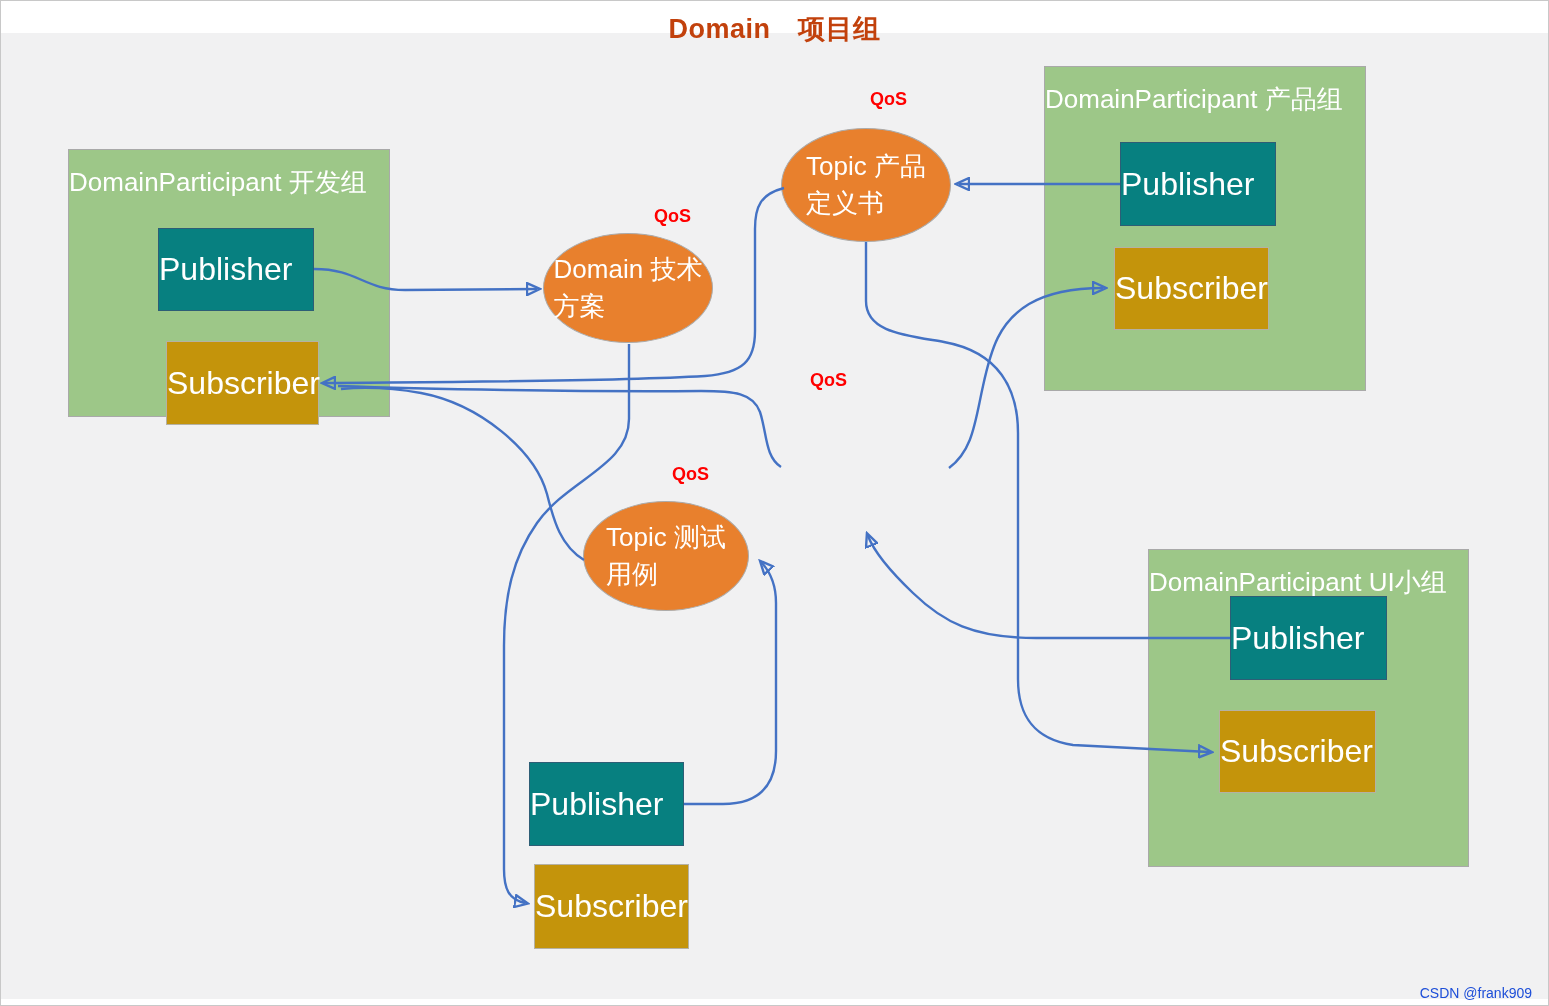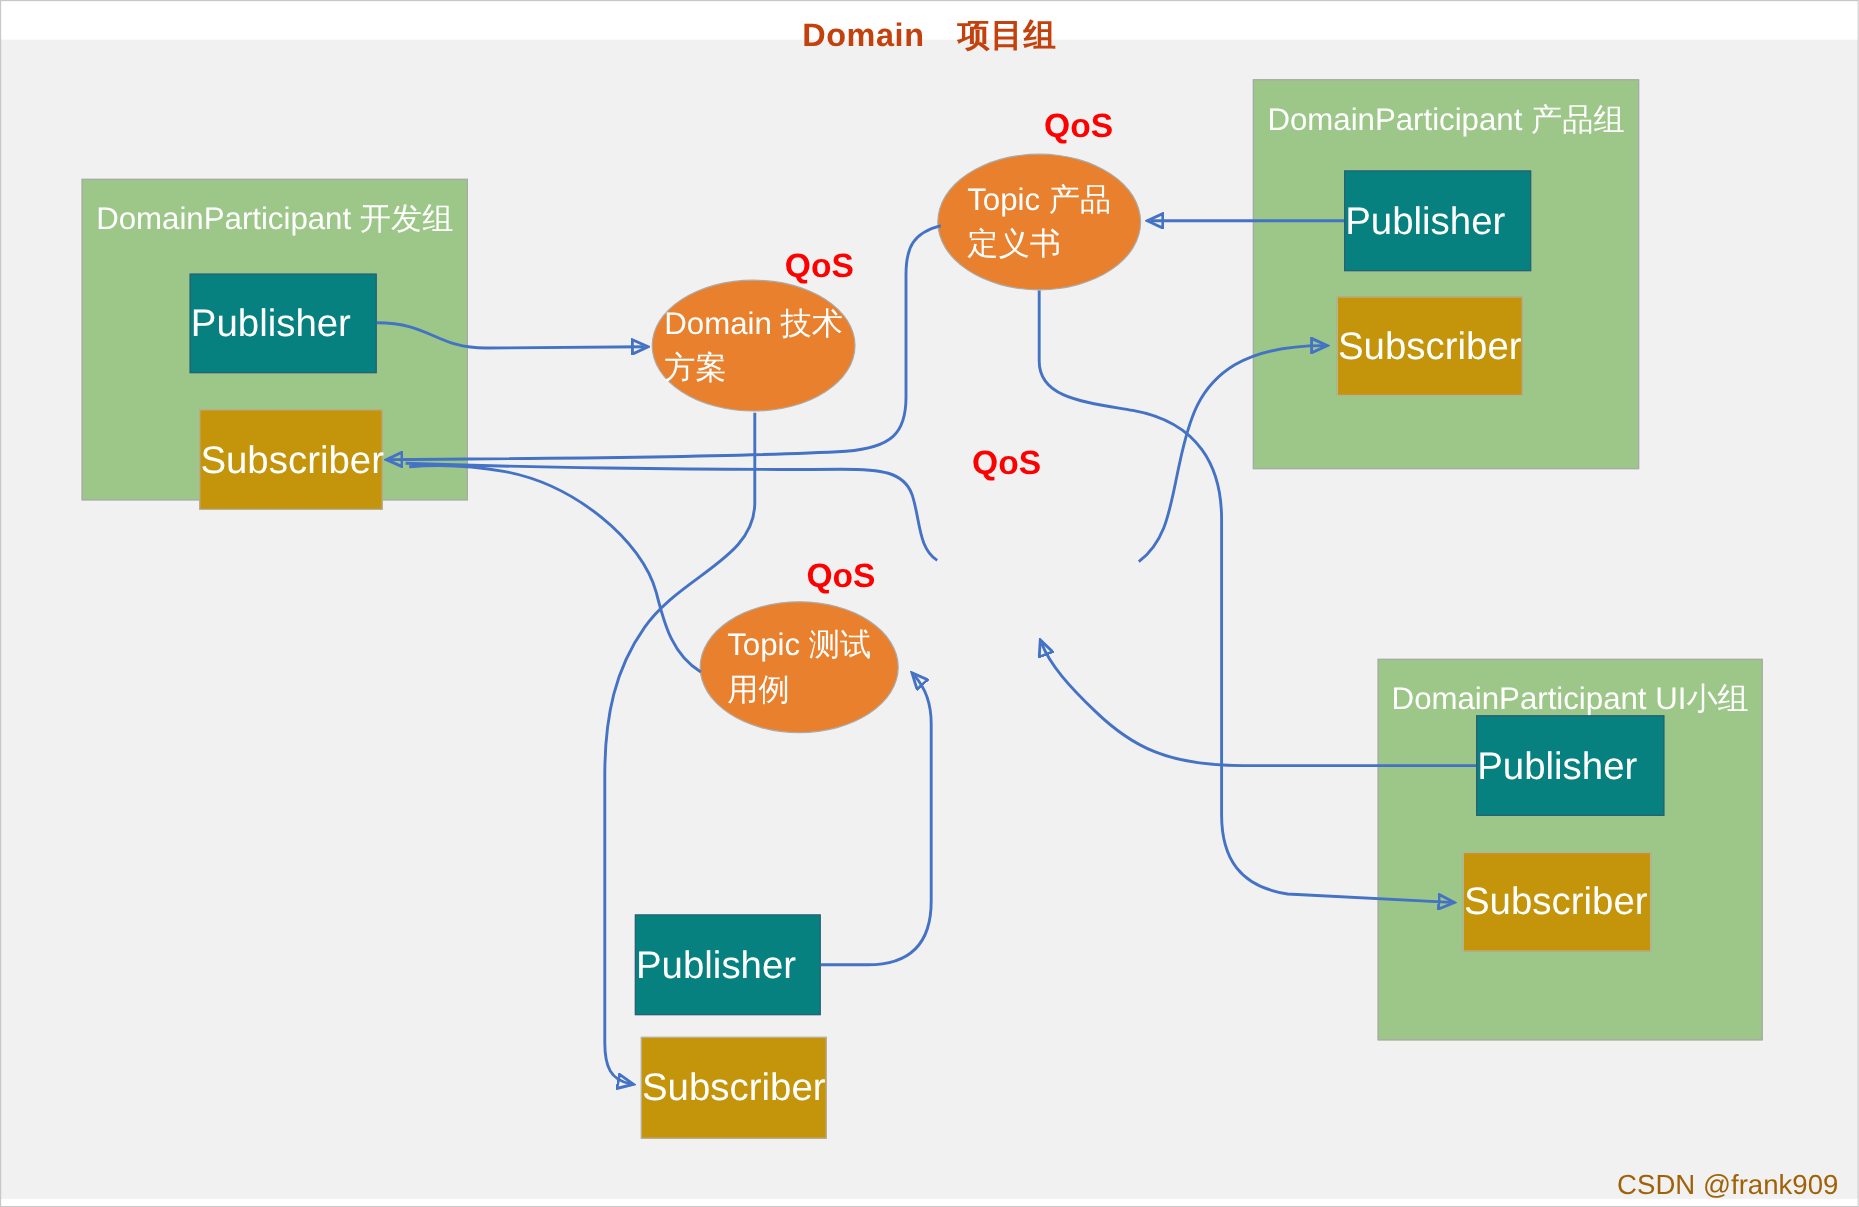"QoS" .qos { font-size: 28px -> 18px }
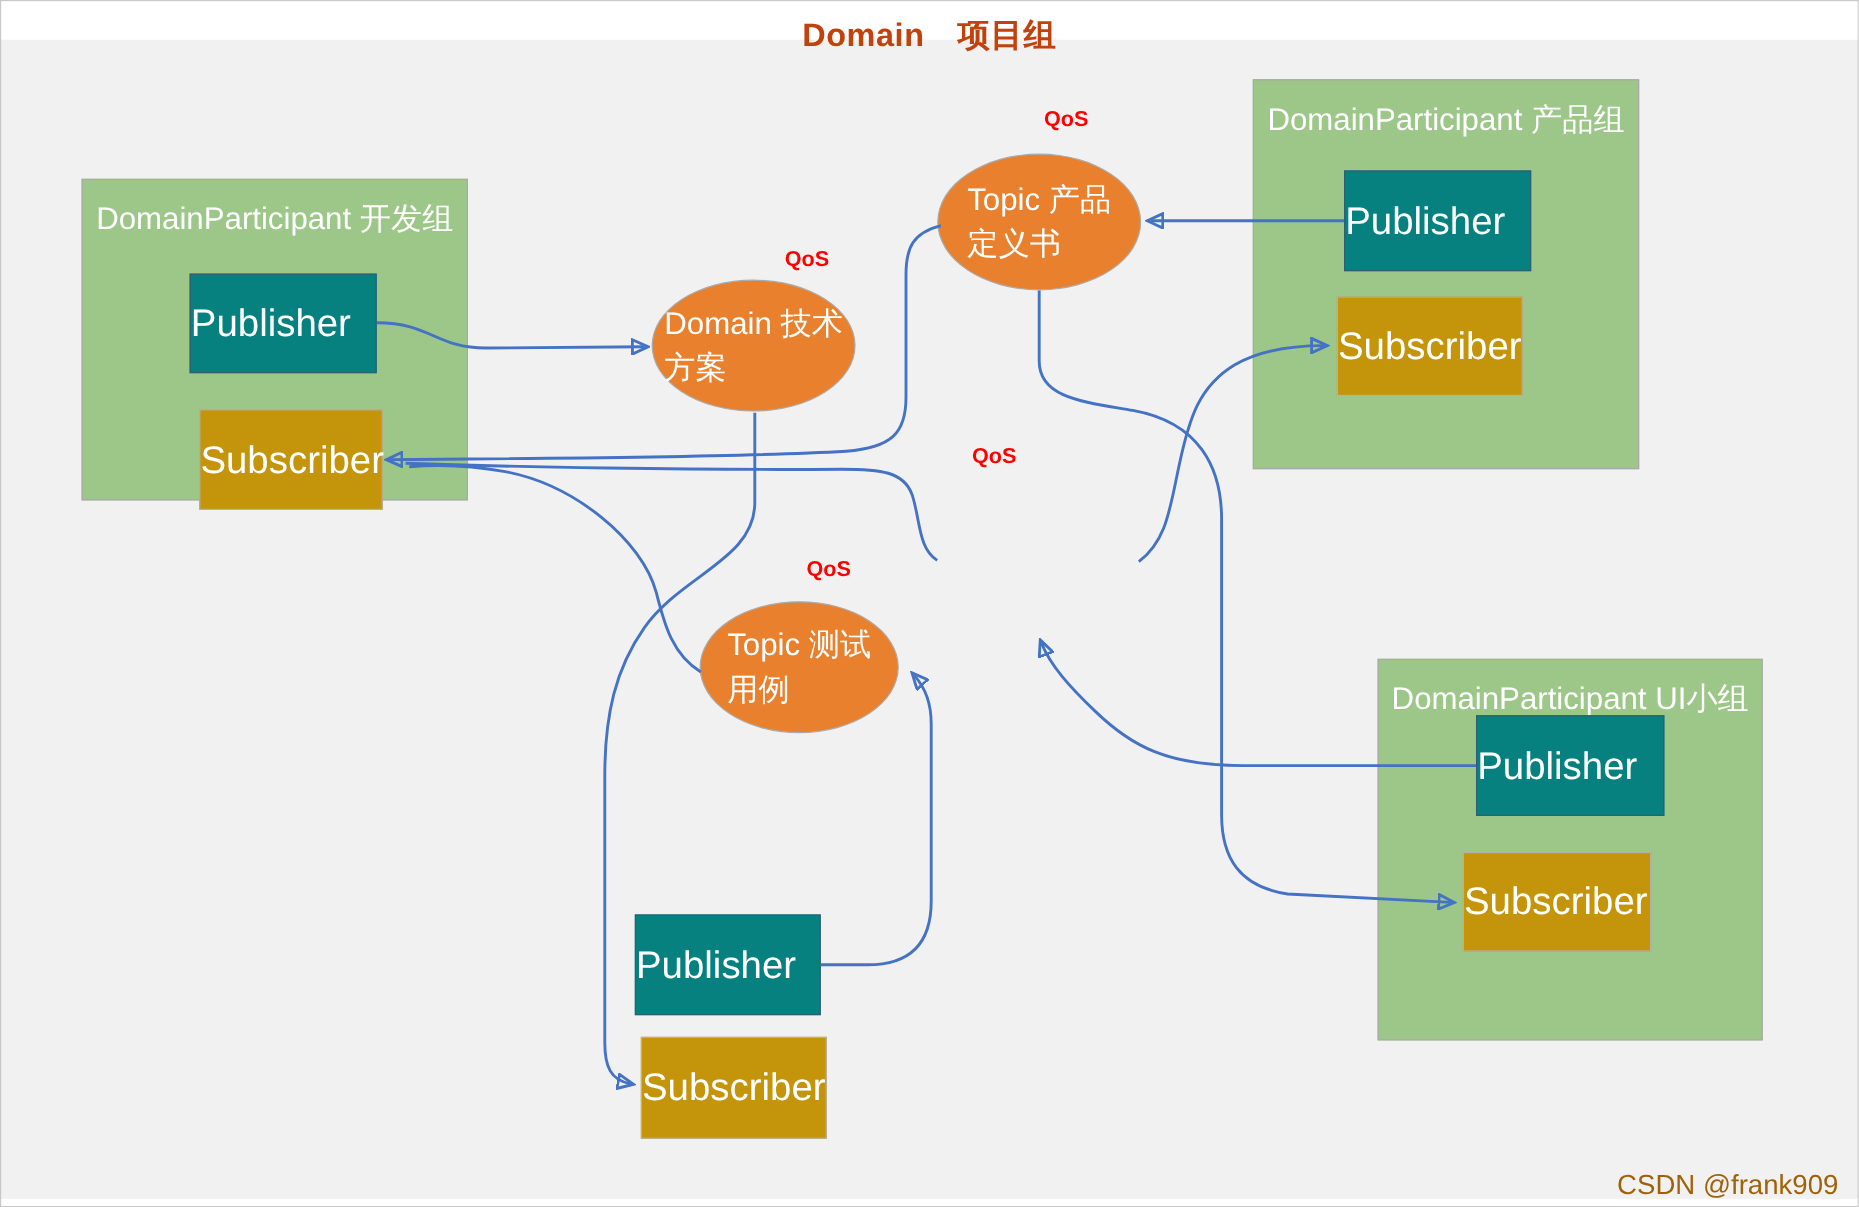"DomainParticipant 产品组" .group-title { text-align: center -> left }
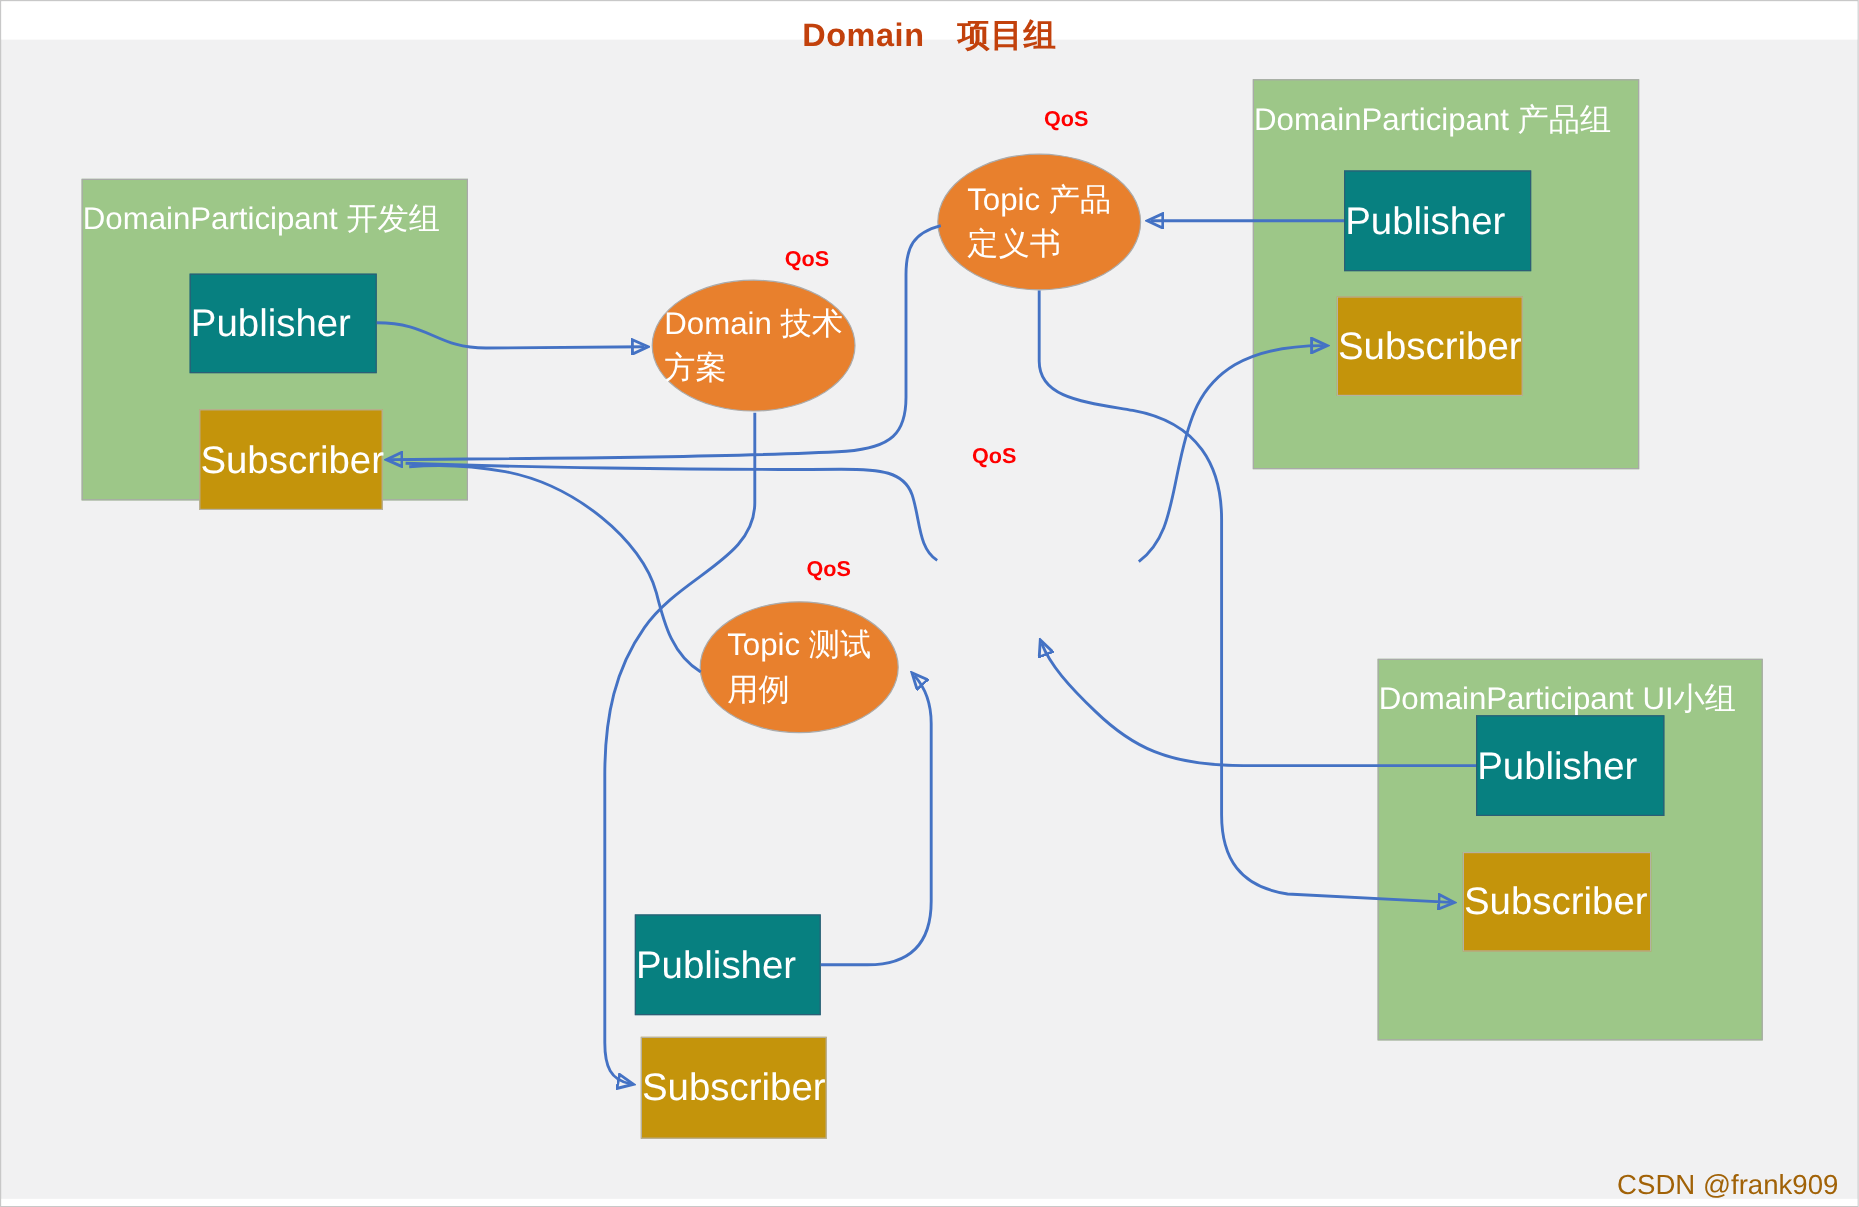"CSDN @frank909" .watermark { color: #a16207 -> #1d4ed8; font-size: 23px -> 14px }
